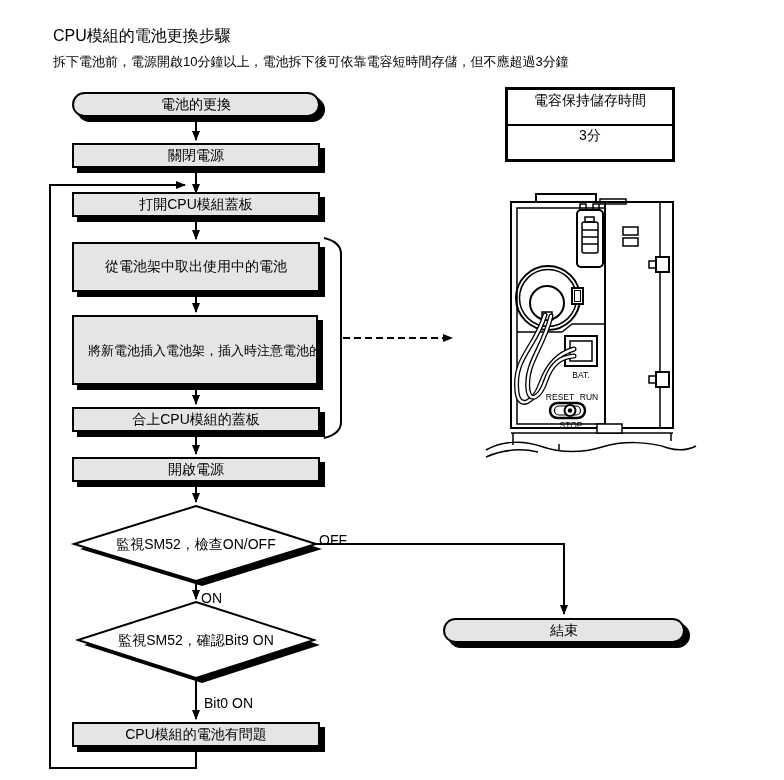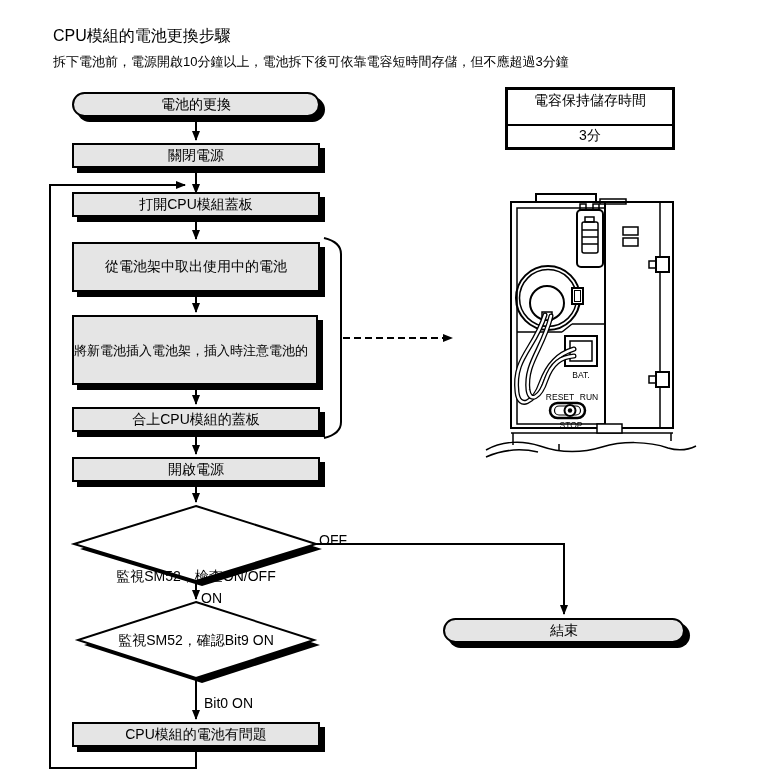"3分" .cap-table .val { padding: 1px 0 2px -> 1px 0 14px }
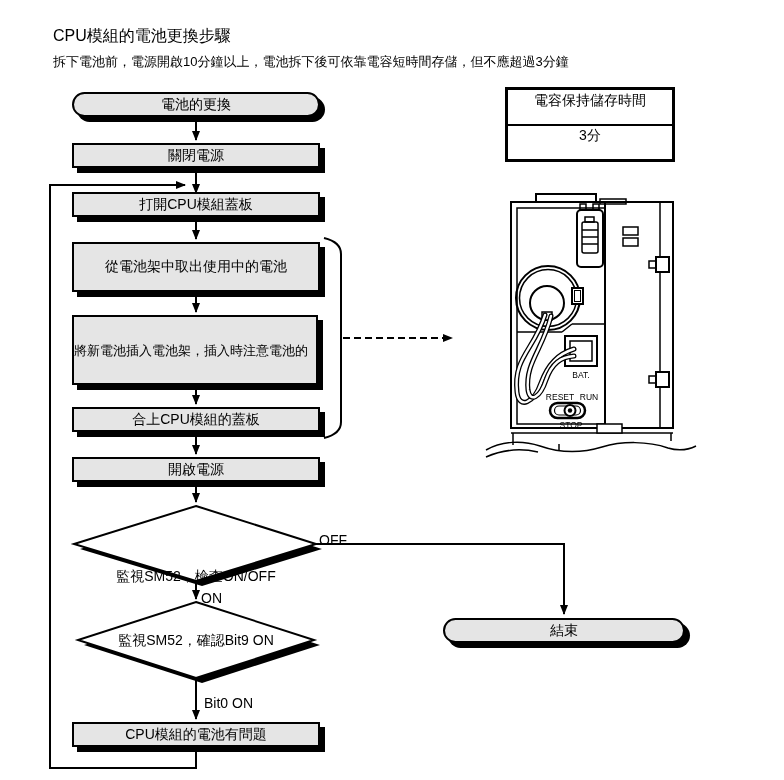"將新電池插入電池架，插入時注意電池的" .multiline { padding: 0 0 -> 0 14px }
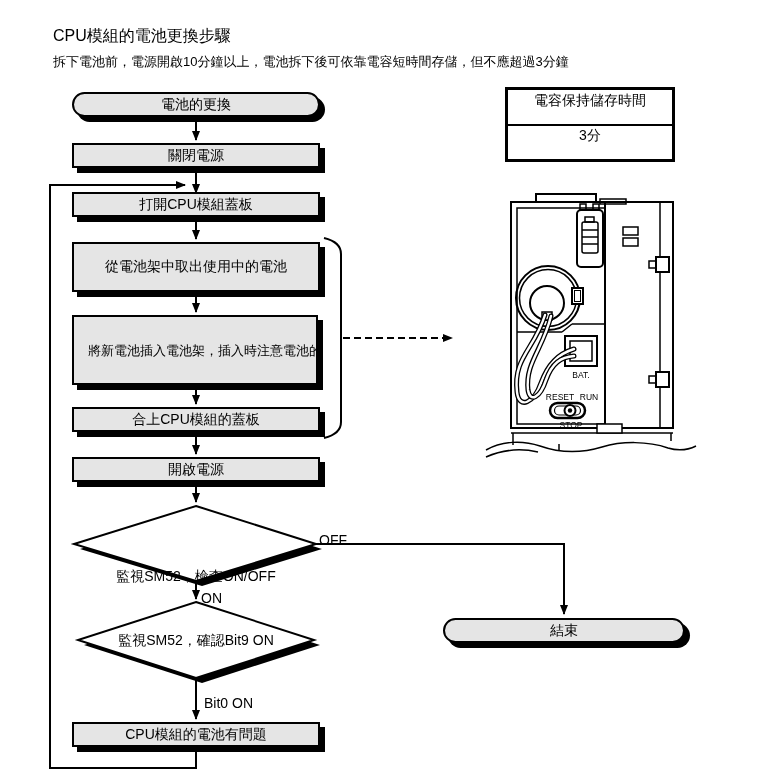"監視SM52，檢查ON/OFF" div.dtext { top: 568px -> 536px }
